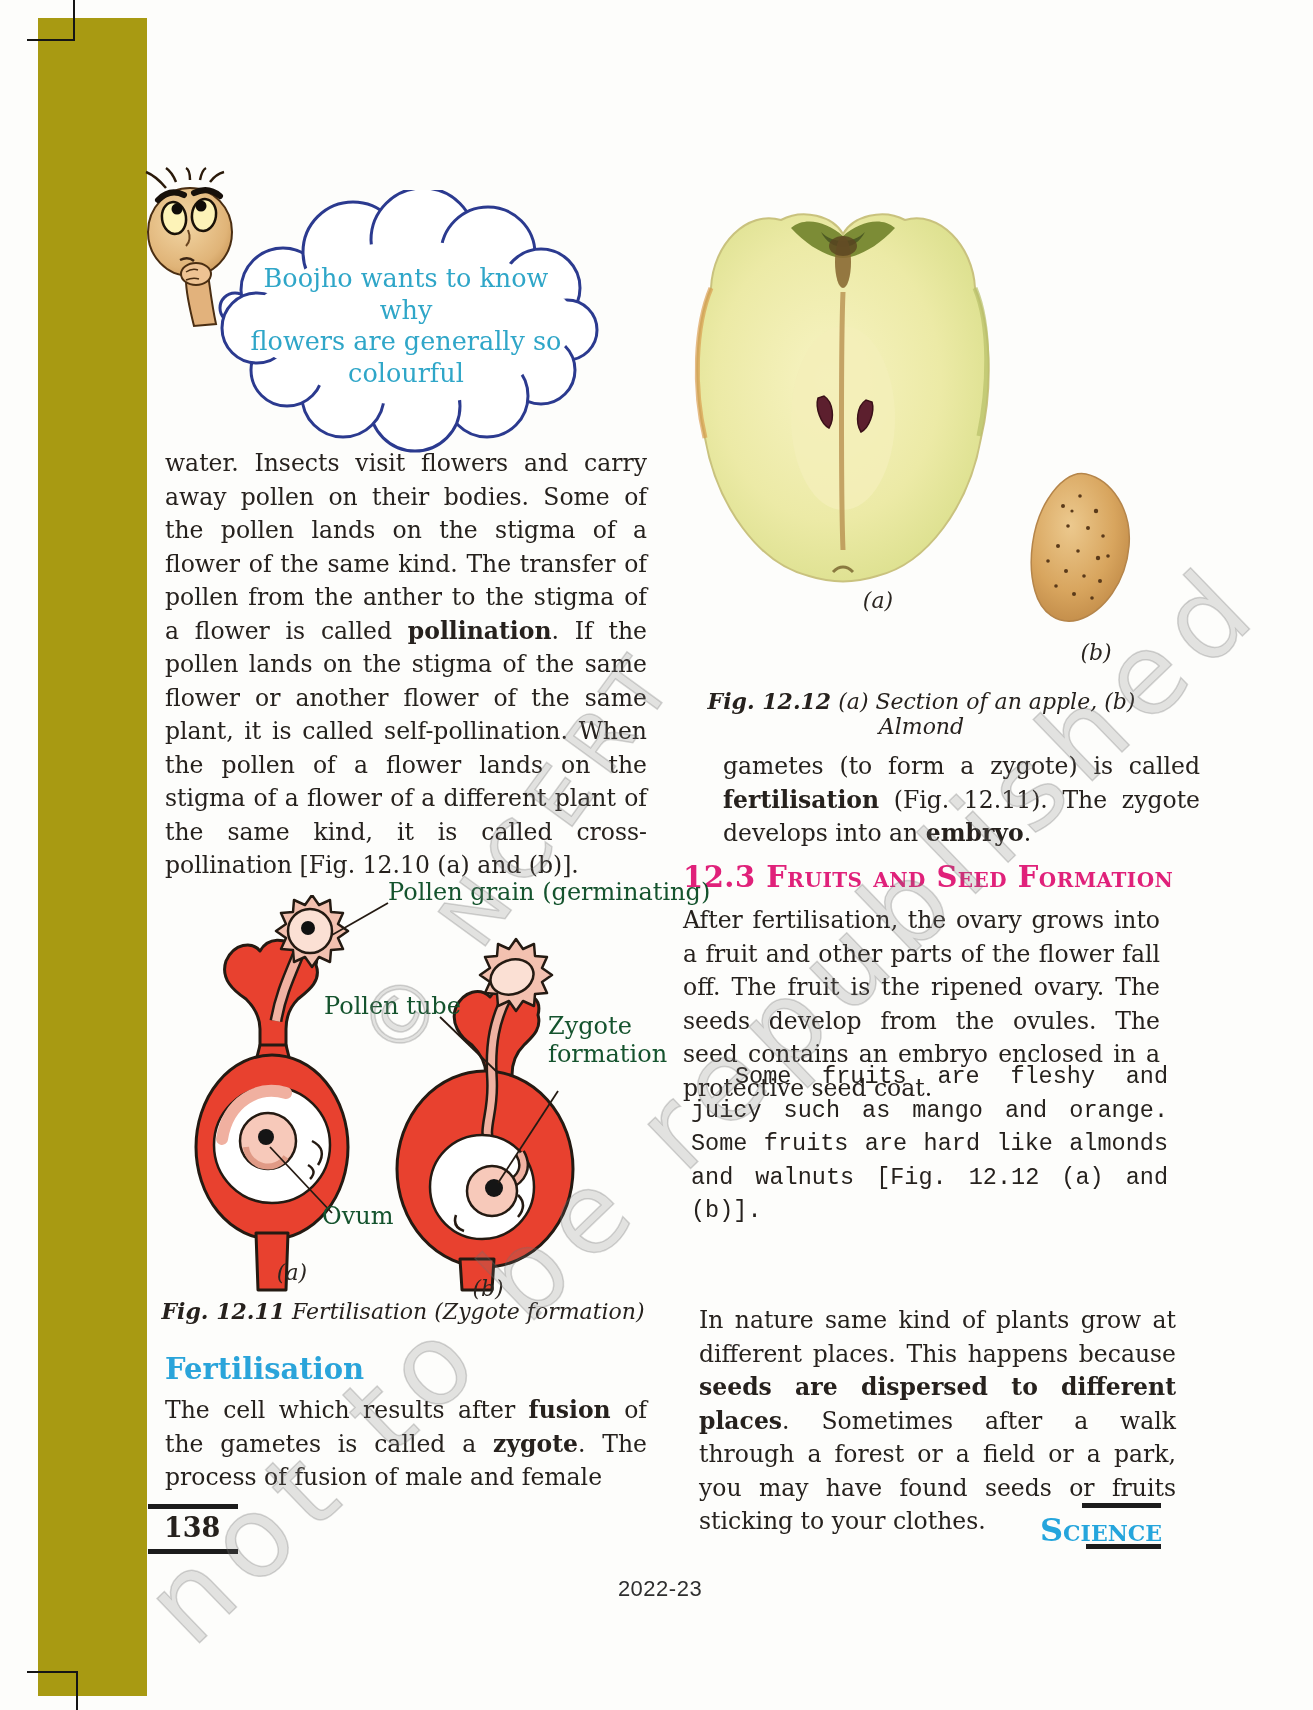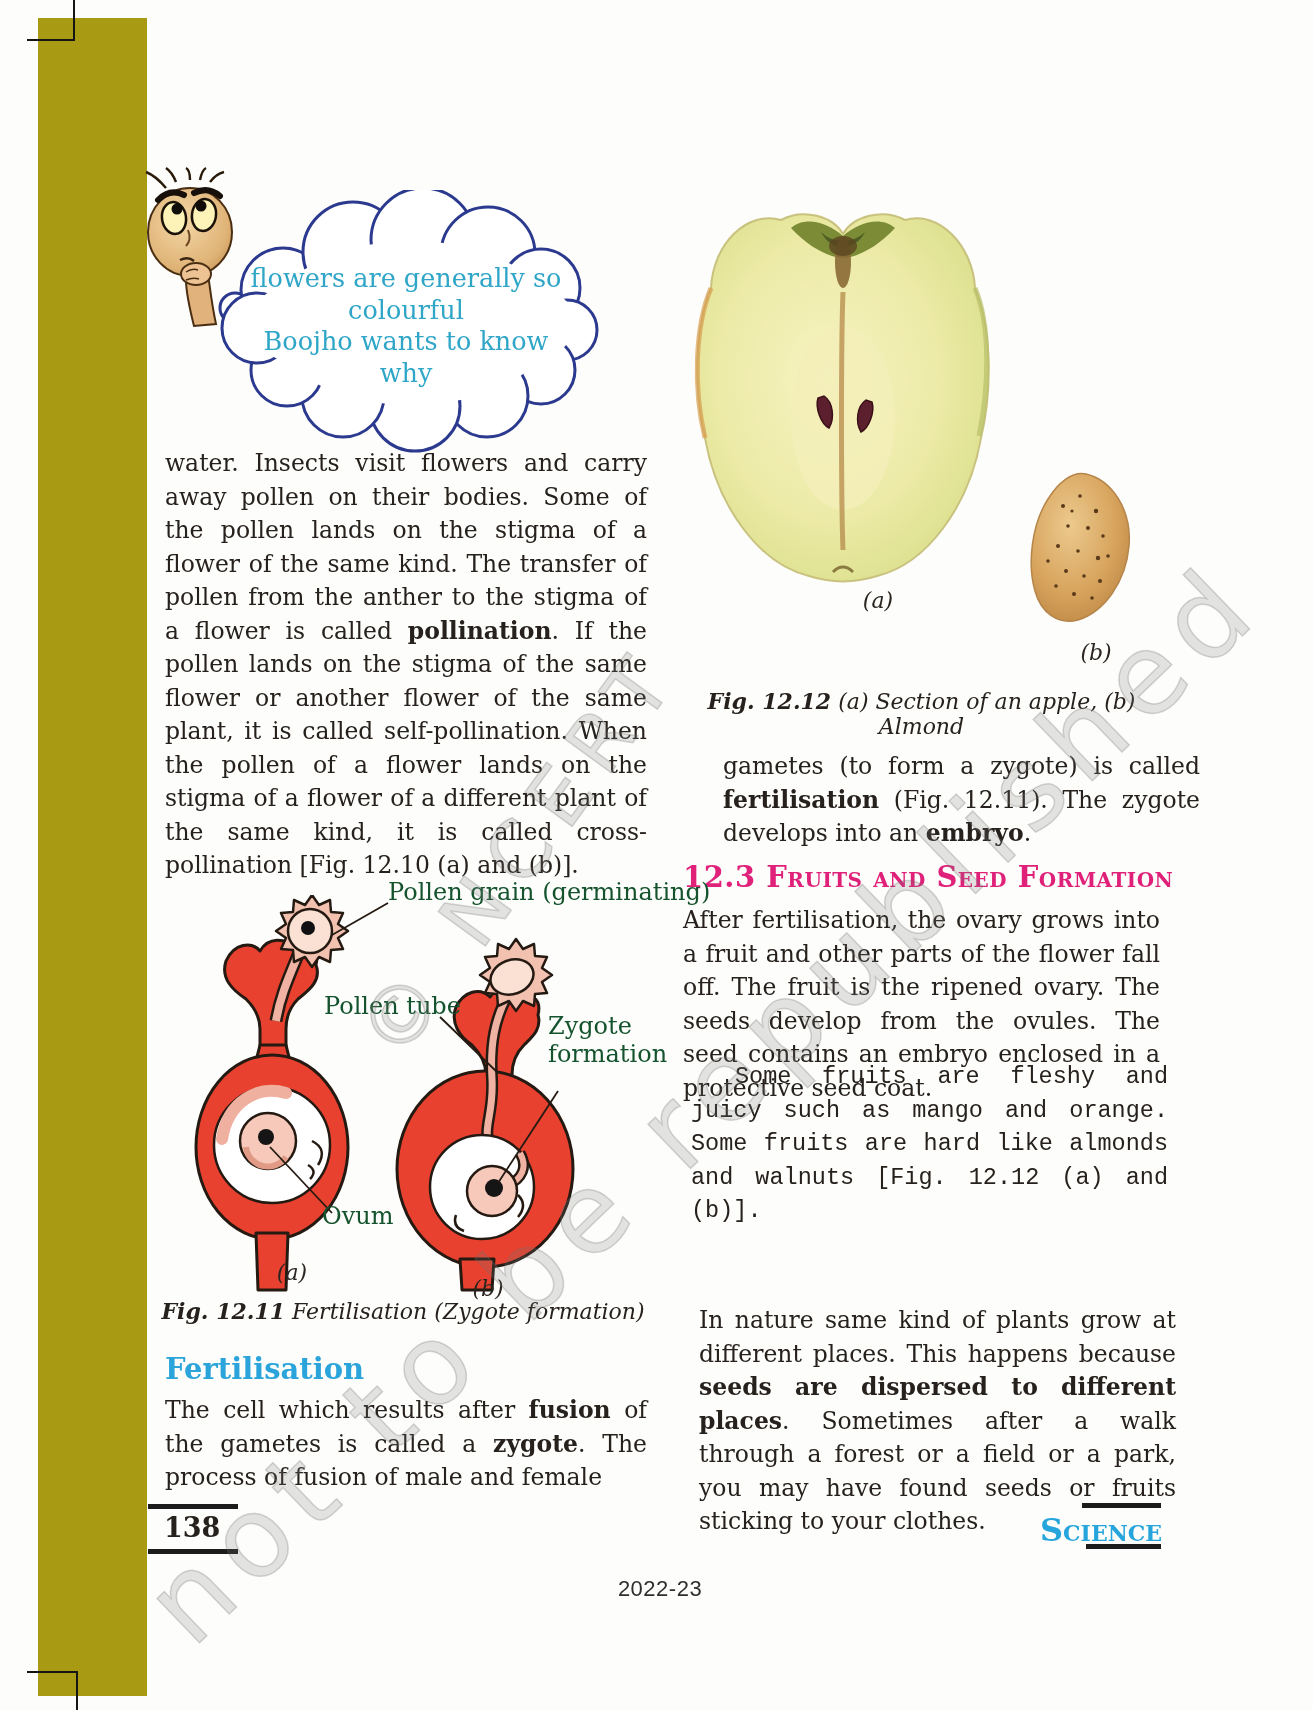"flowers are generally so colourful" div { order: before "Boojho wants to know why" -> after "Boojho wants to know why" }
